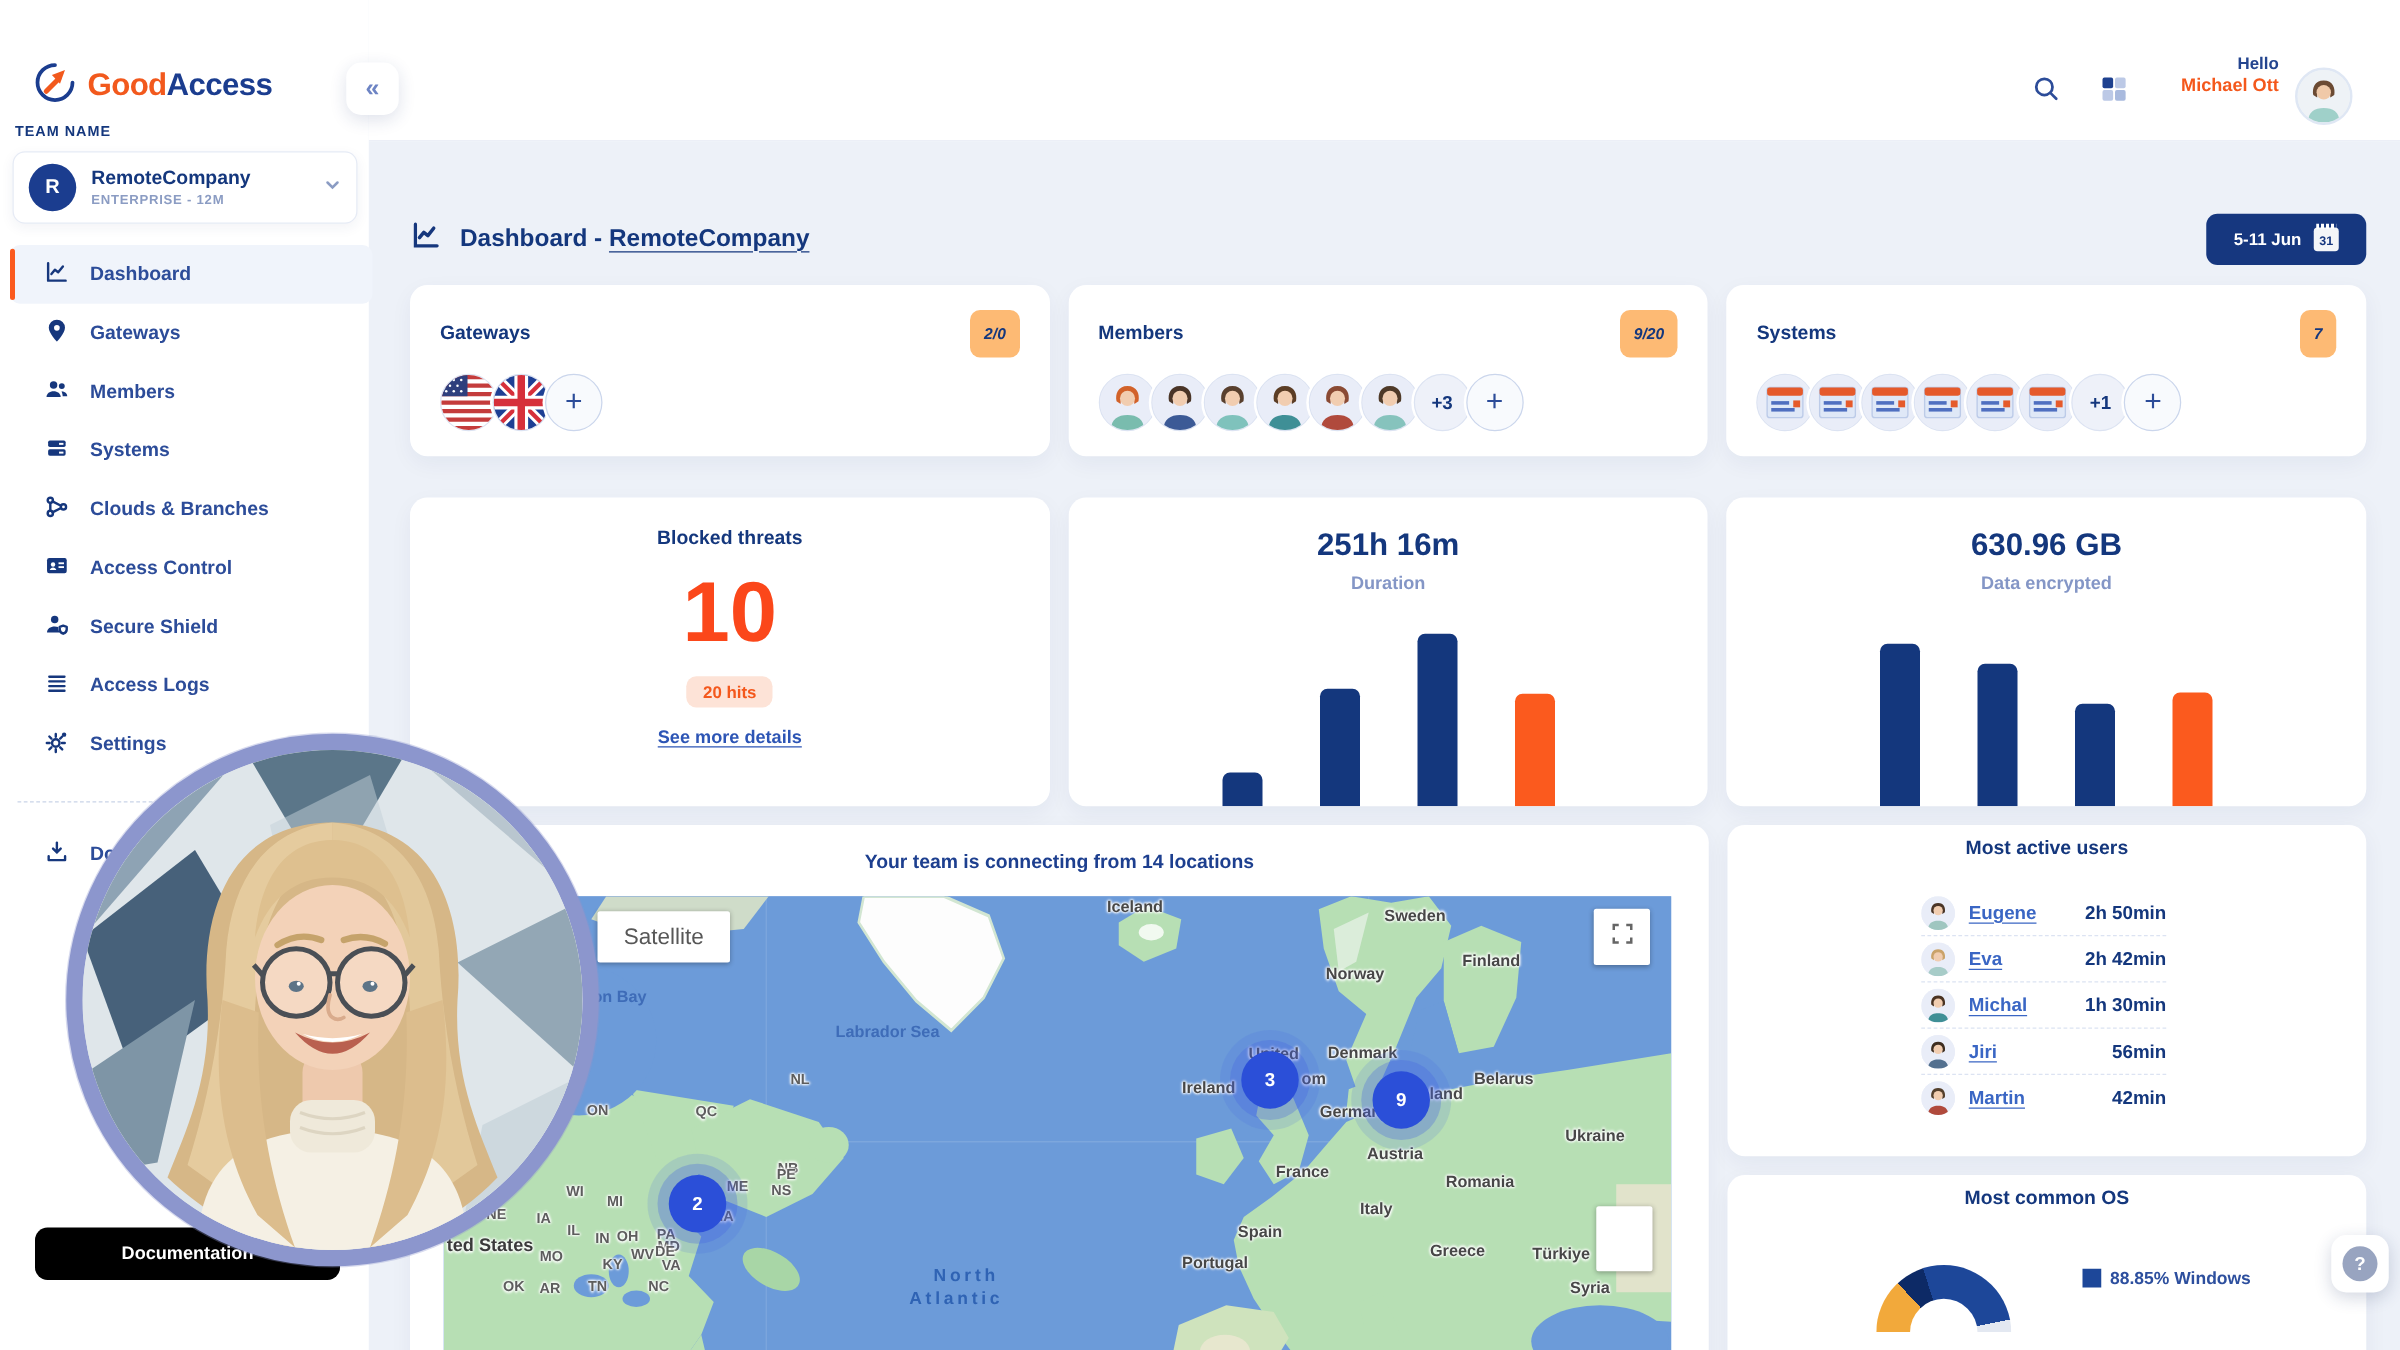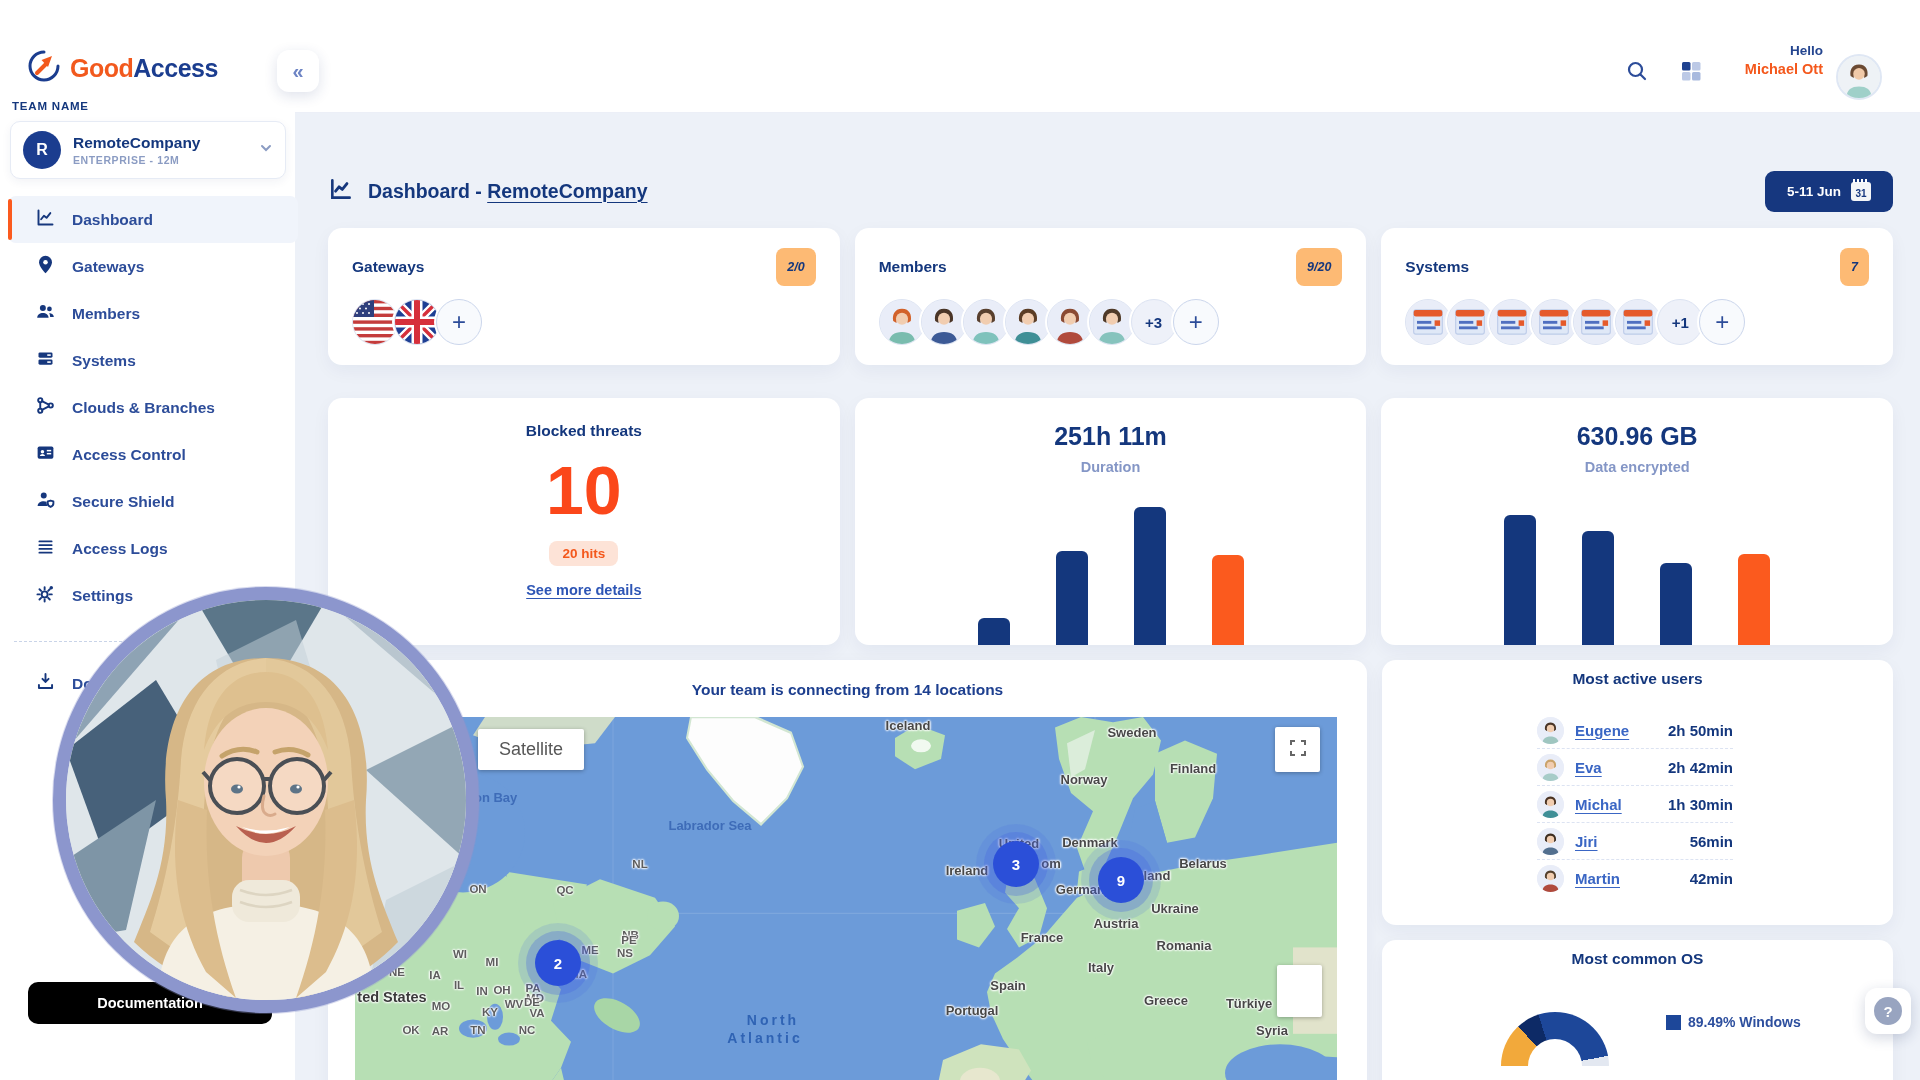"251h 11m" div.big-value { text: 11m -> 16m }
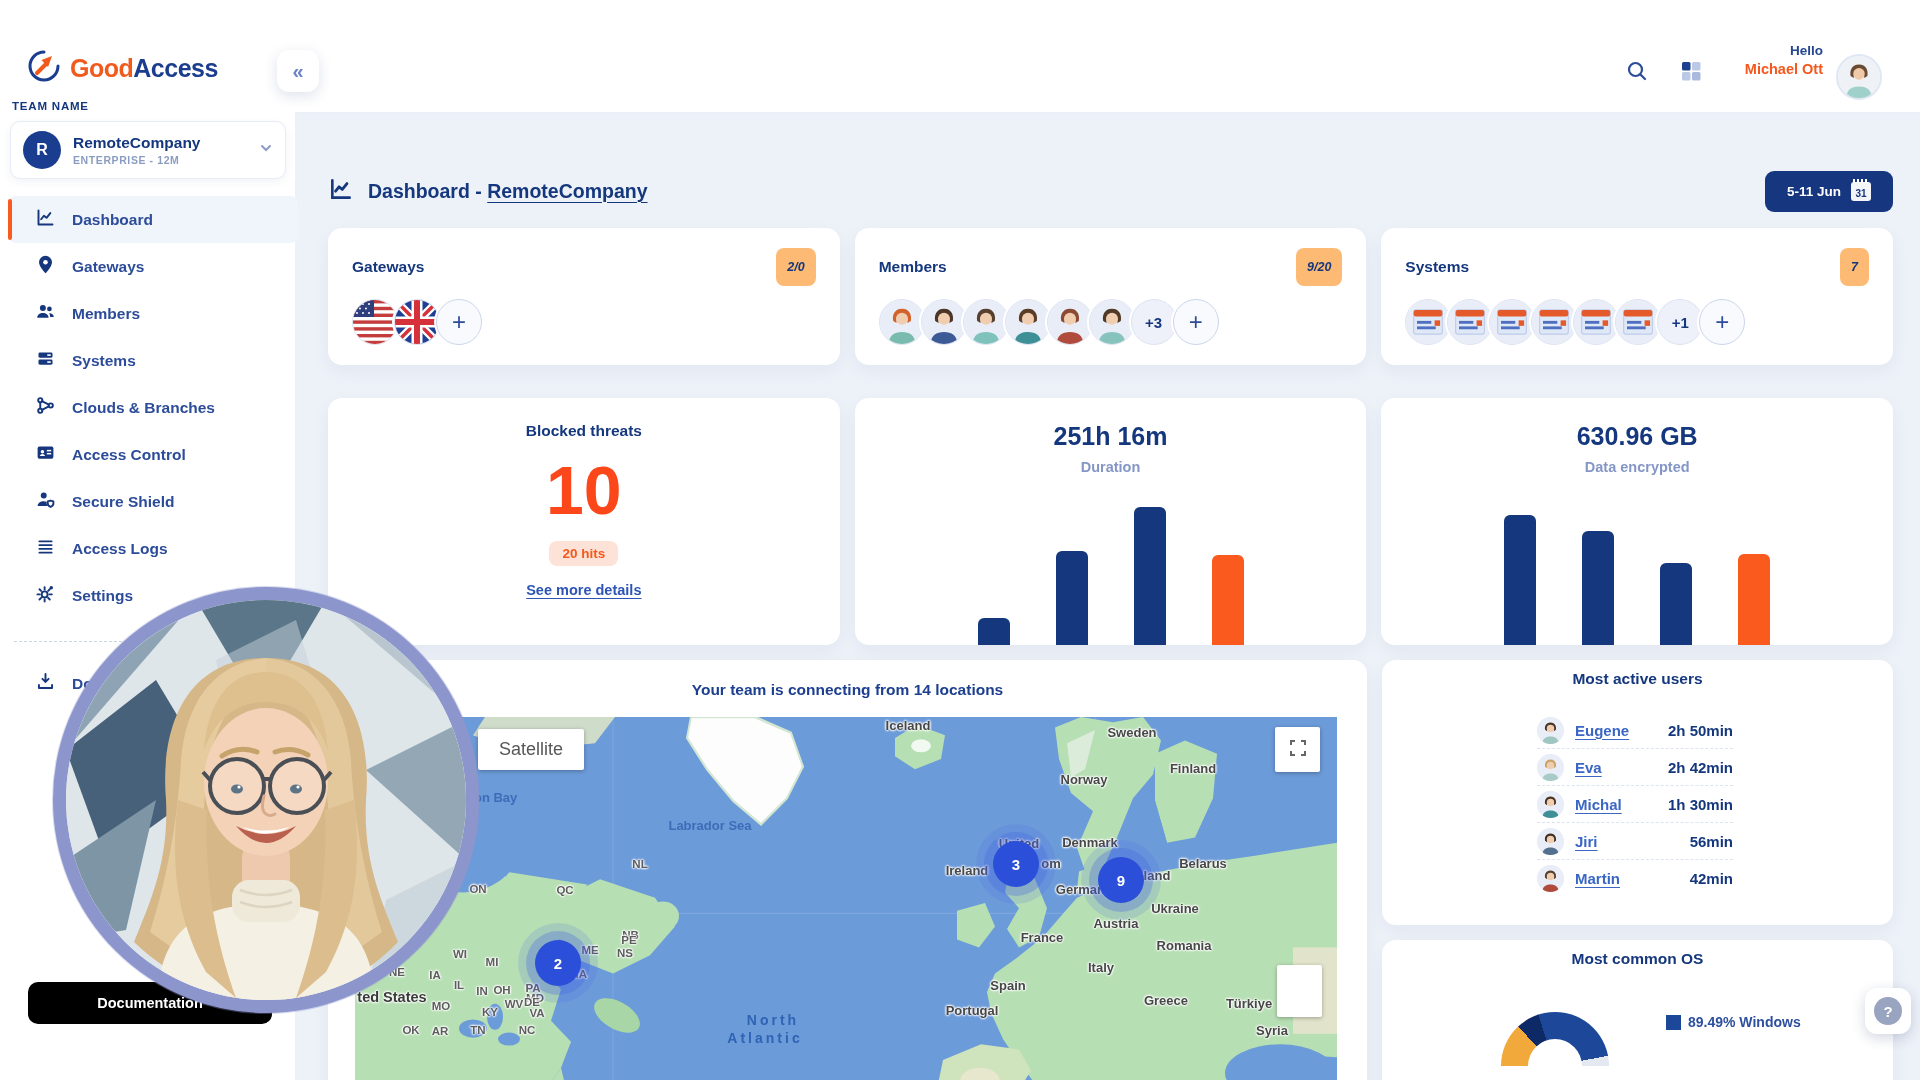"Ukraine" span.ml { left: 820px -> 921px }
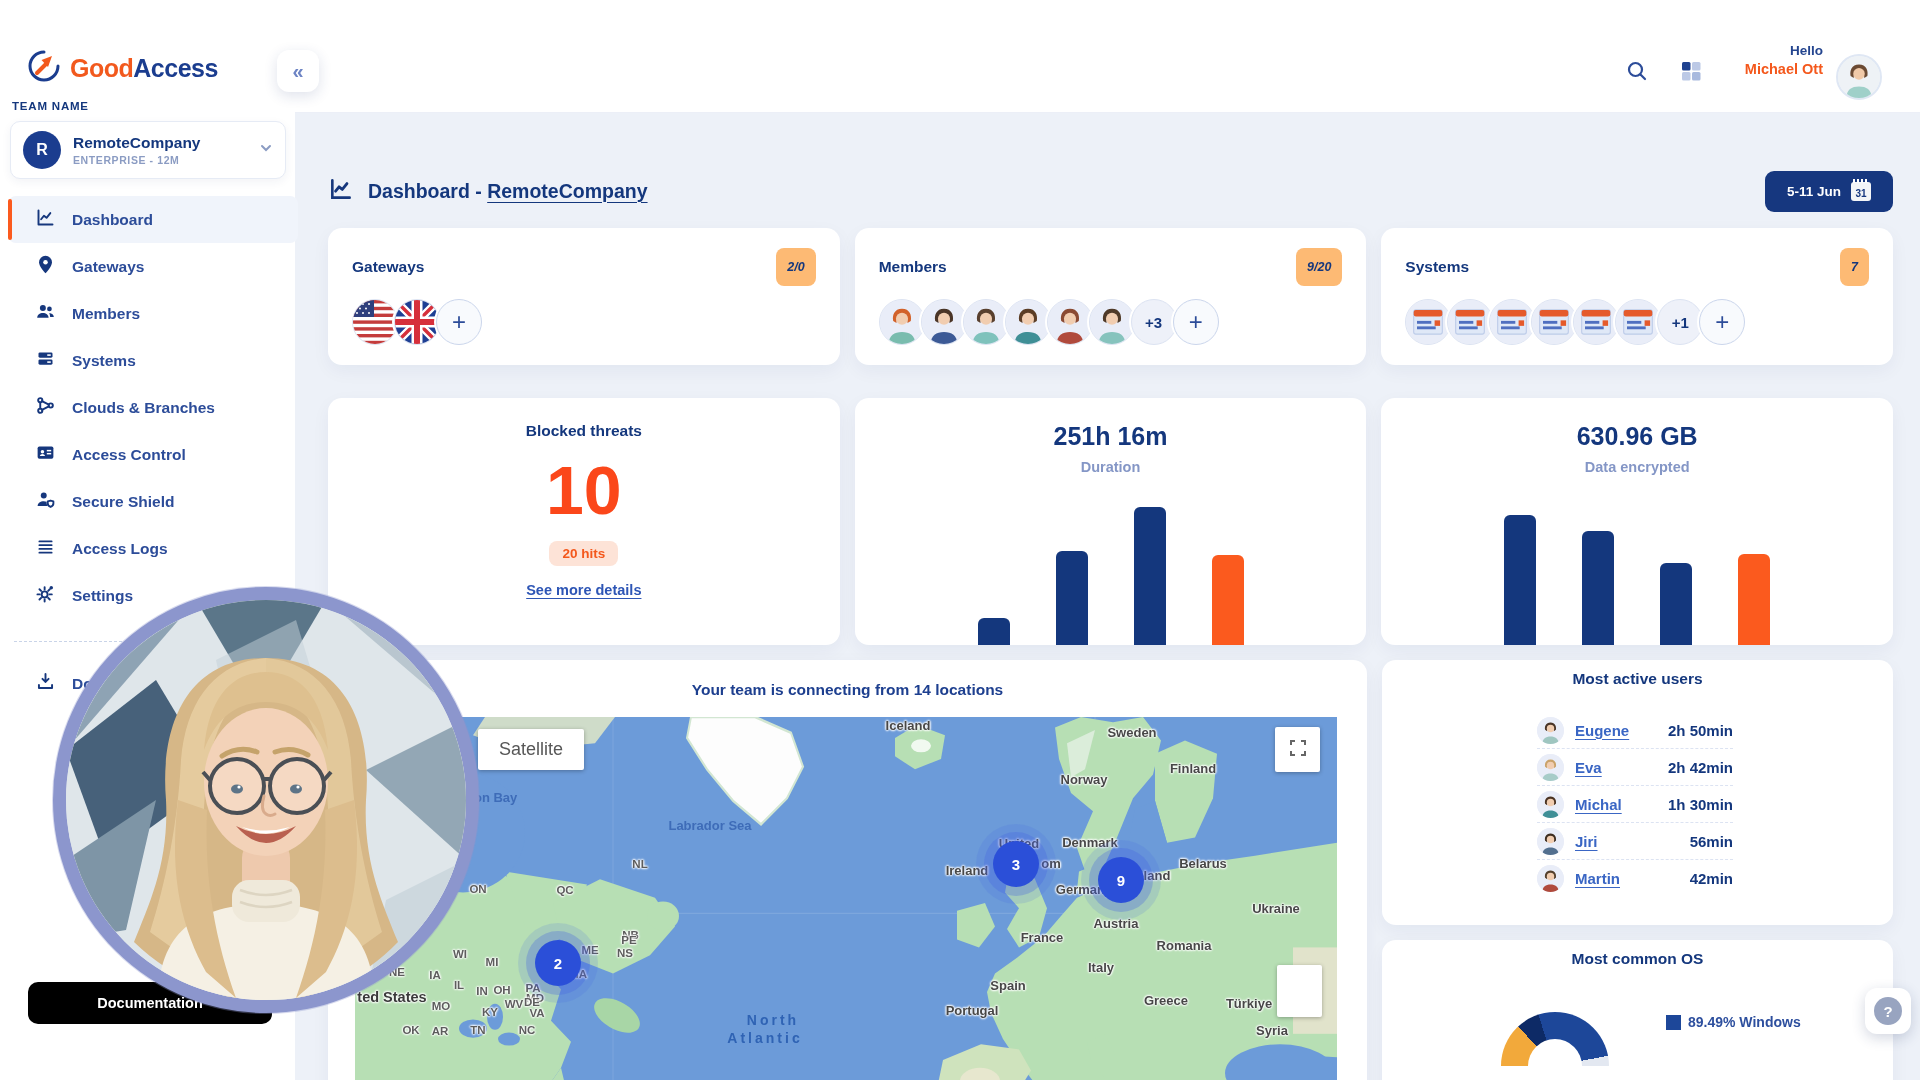"89.49% Windows" span { text: 89.49% -> 88.85% }
